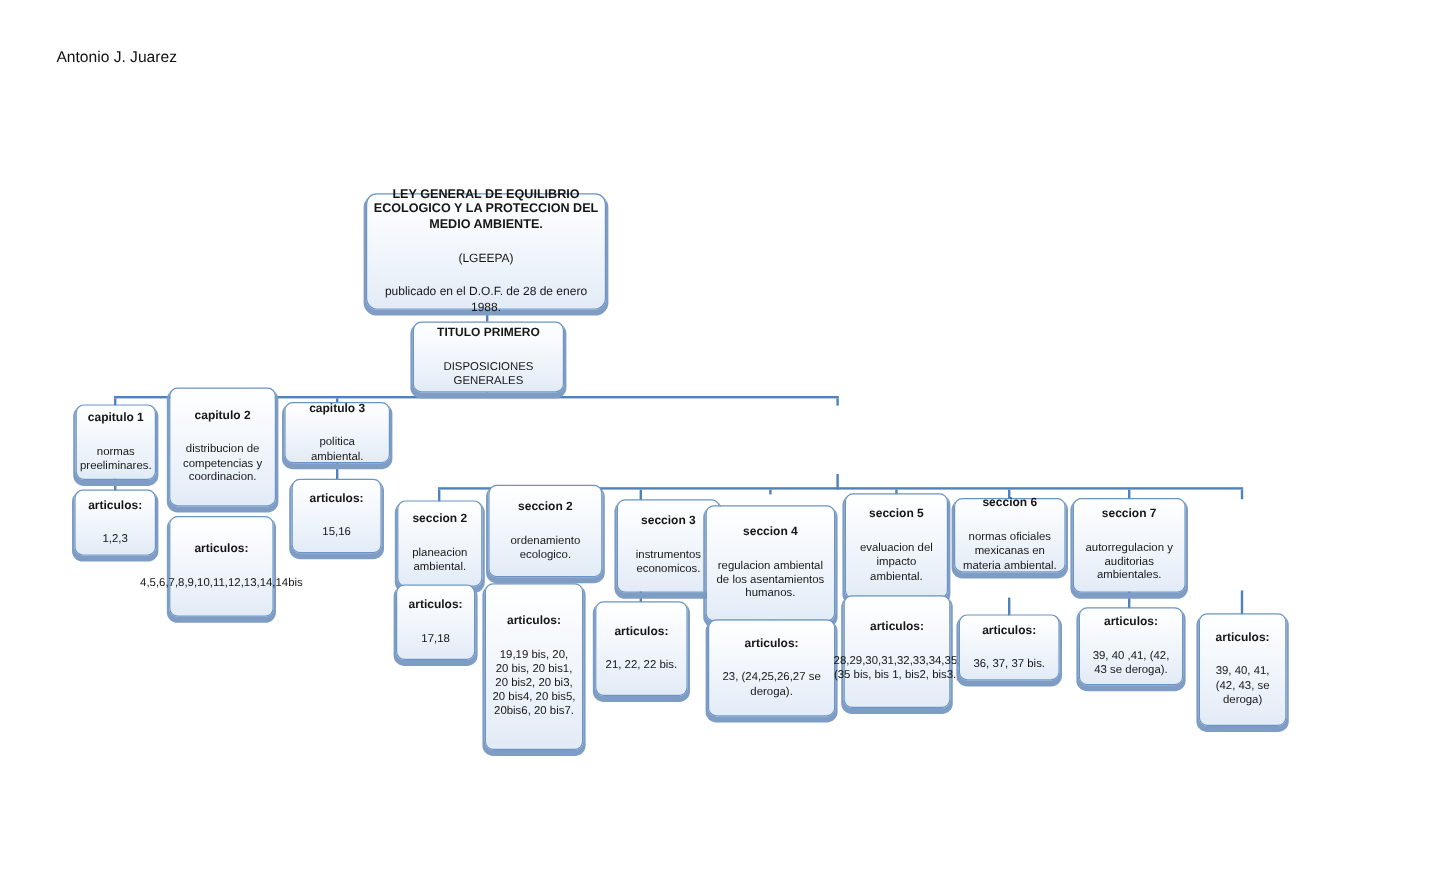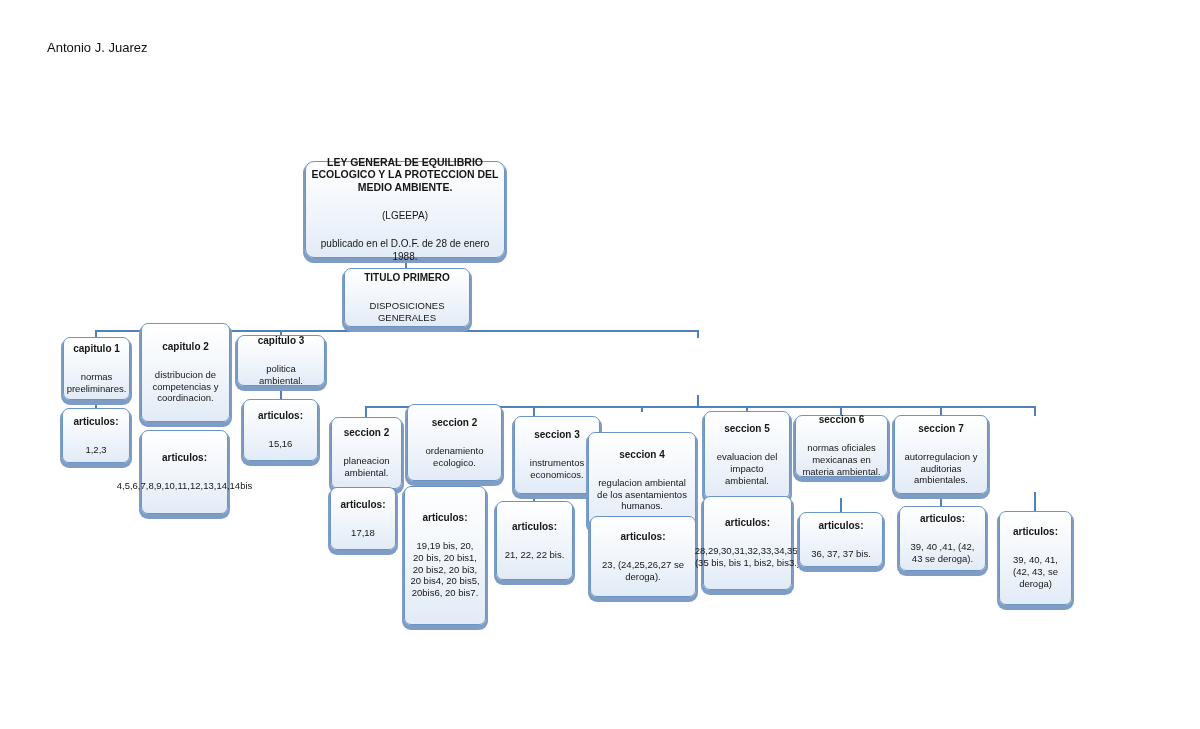"seccion 4" div.node { top: 432px -> 421px }
